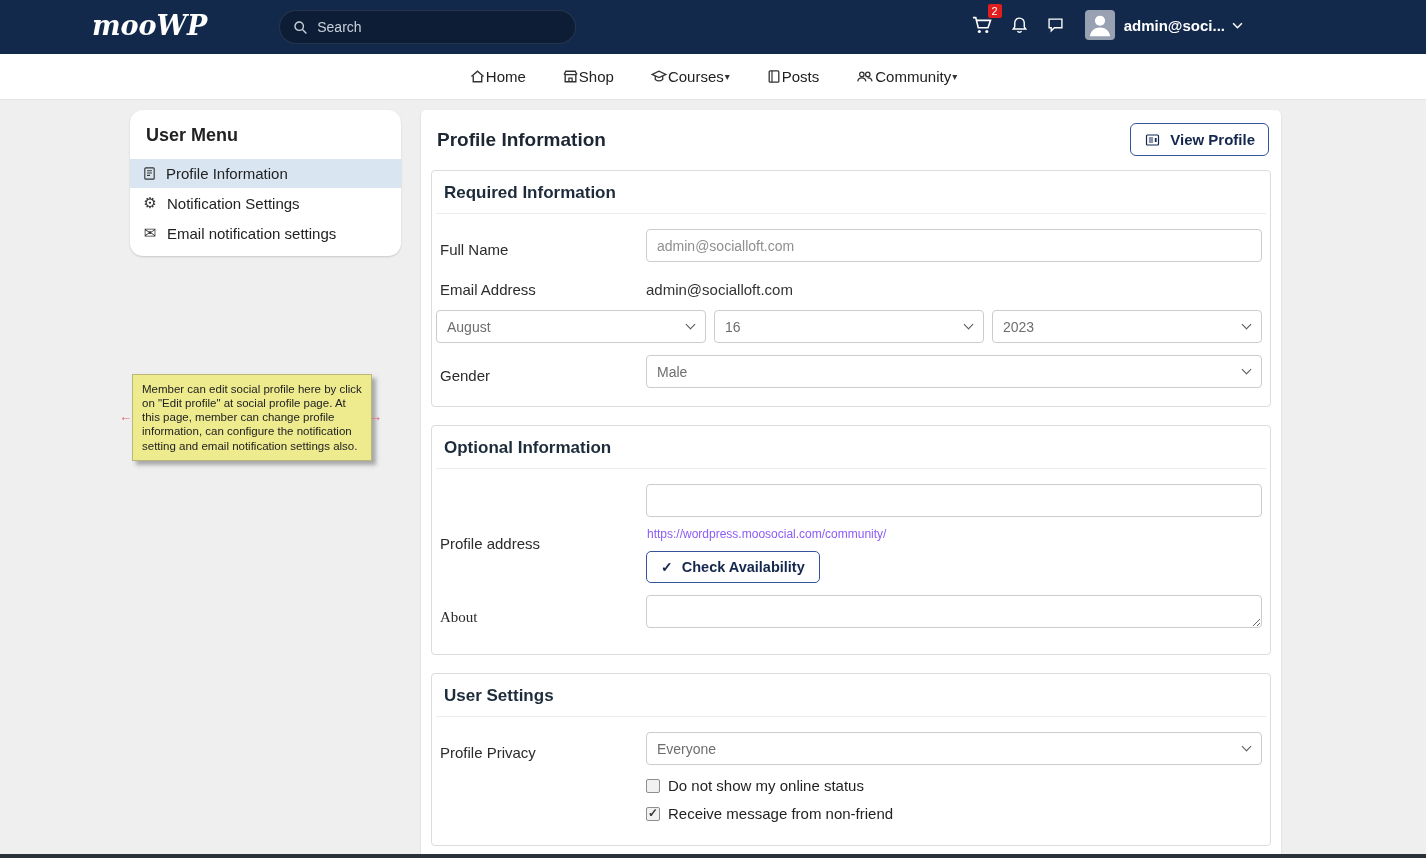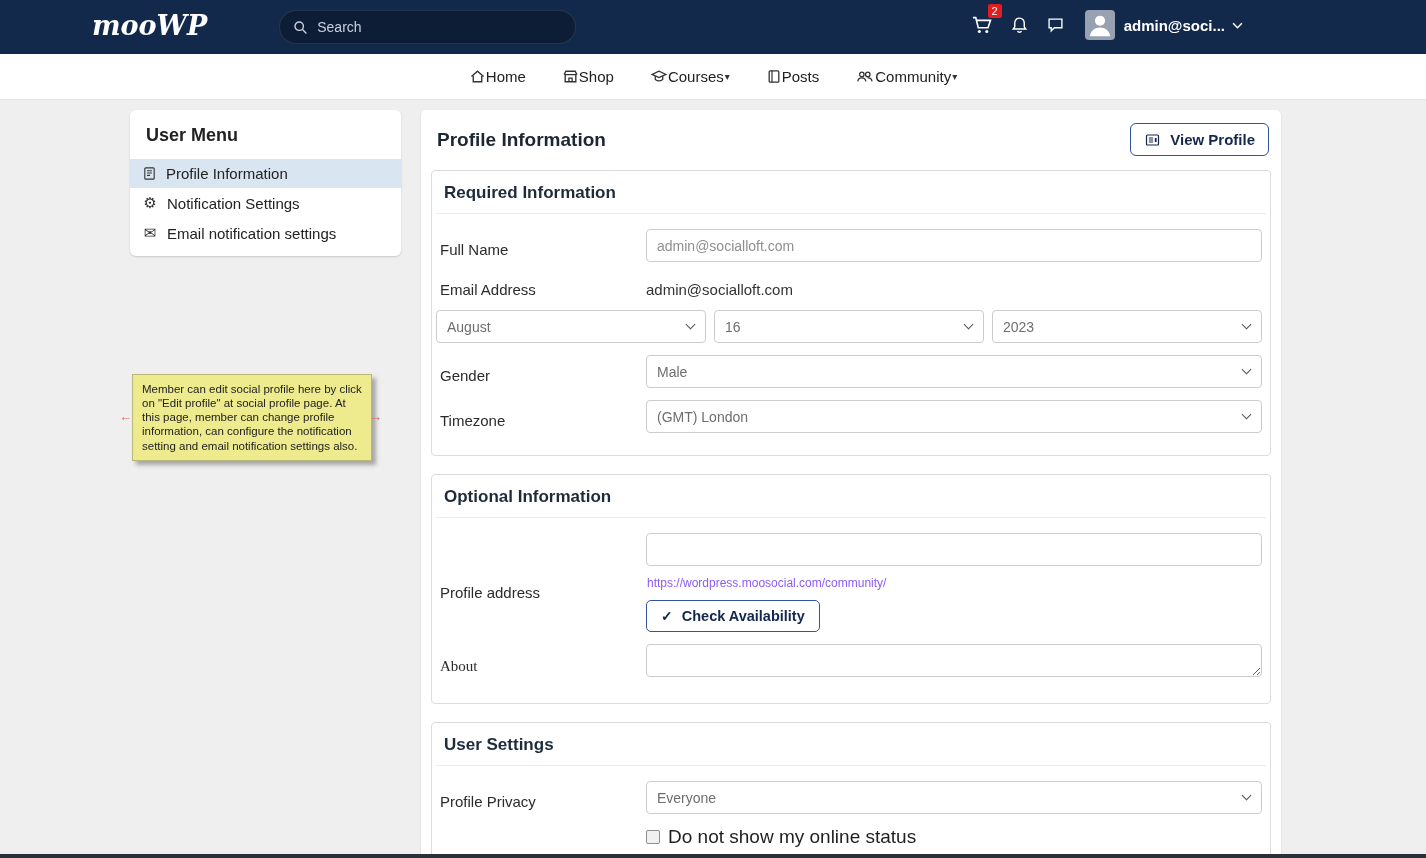"User Menu" .card { border-radius: 6px -> 13px }
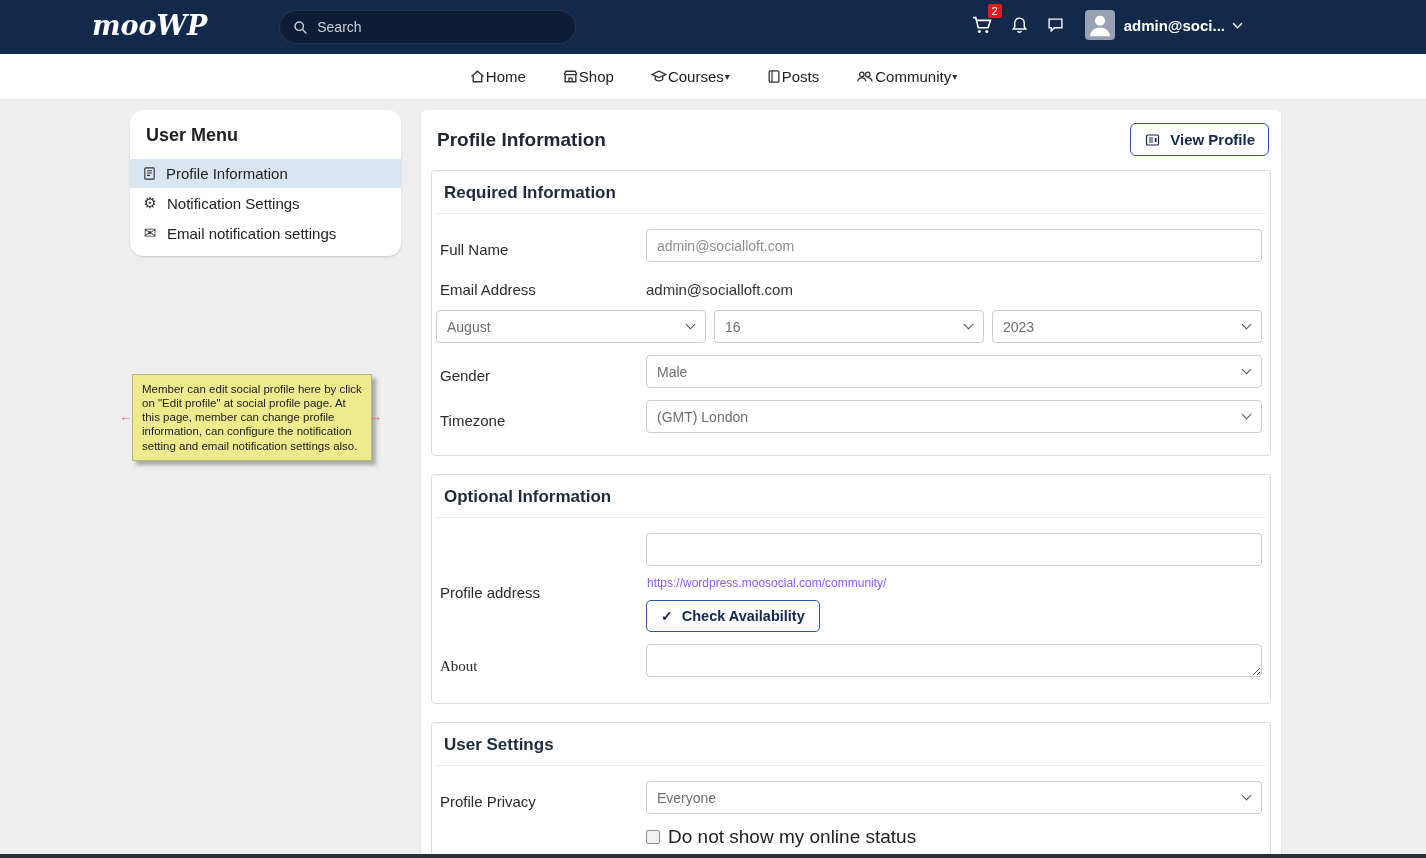"Timezone" div.row { html: <div> <div>Timezone</div> <div> <span> <select> <option>(GMT) London</option> </select><span></span> </span> </div> </div> -> none }
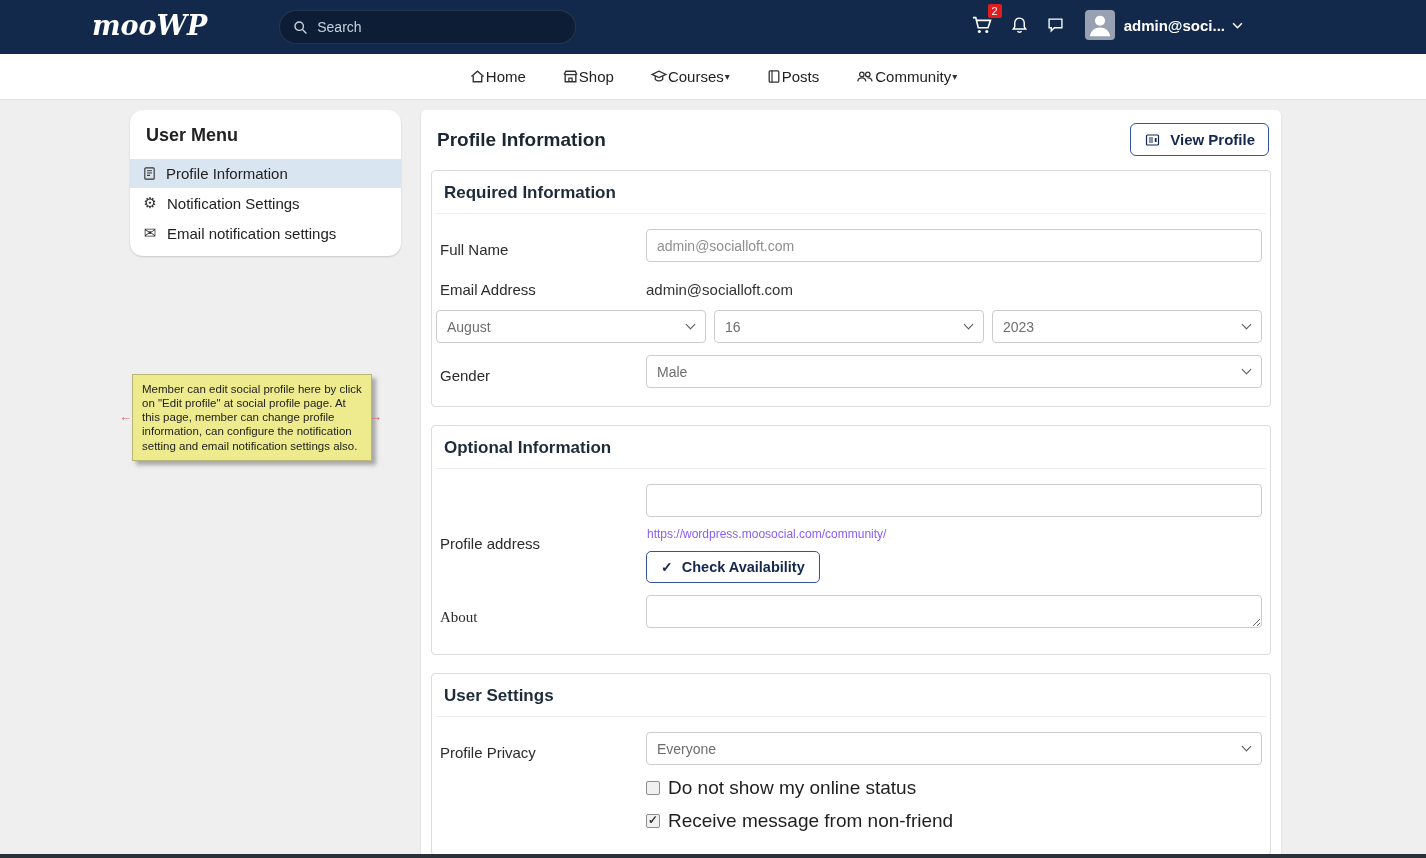"Do not show my online" .check-row { font-size: 19px -> 15px }
